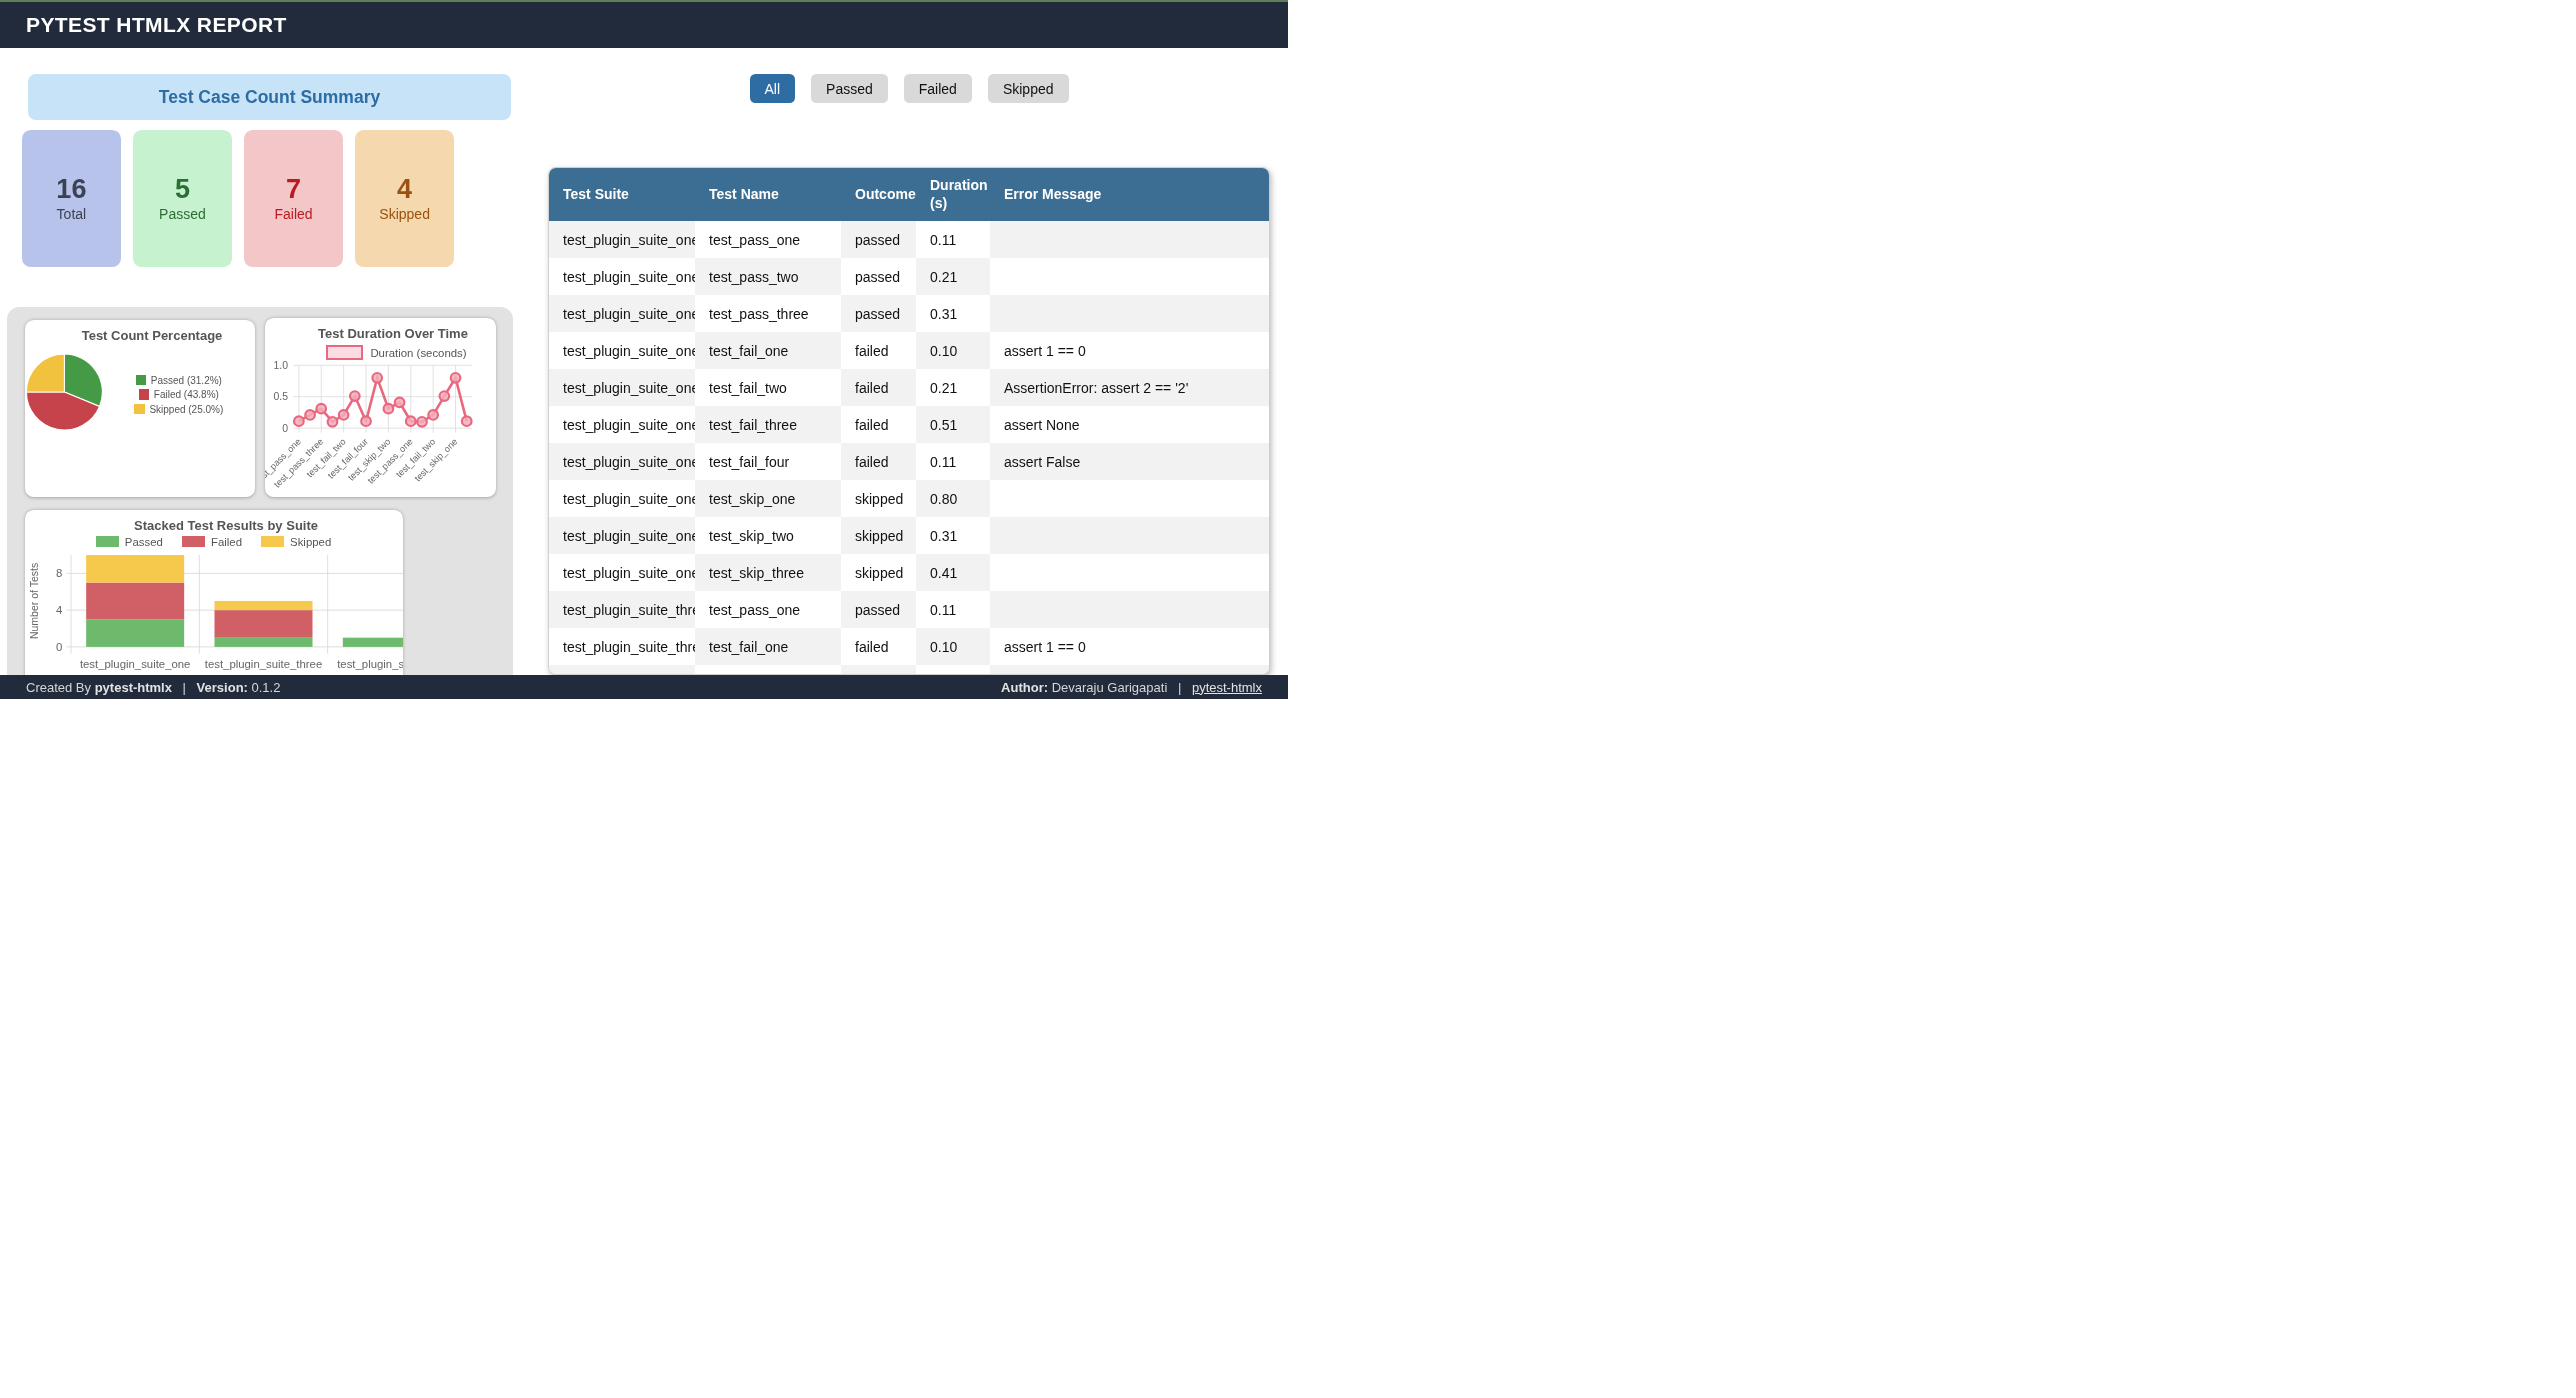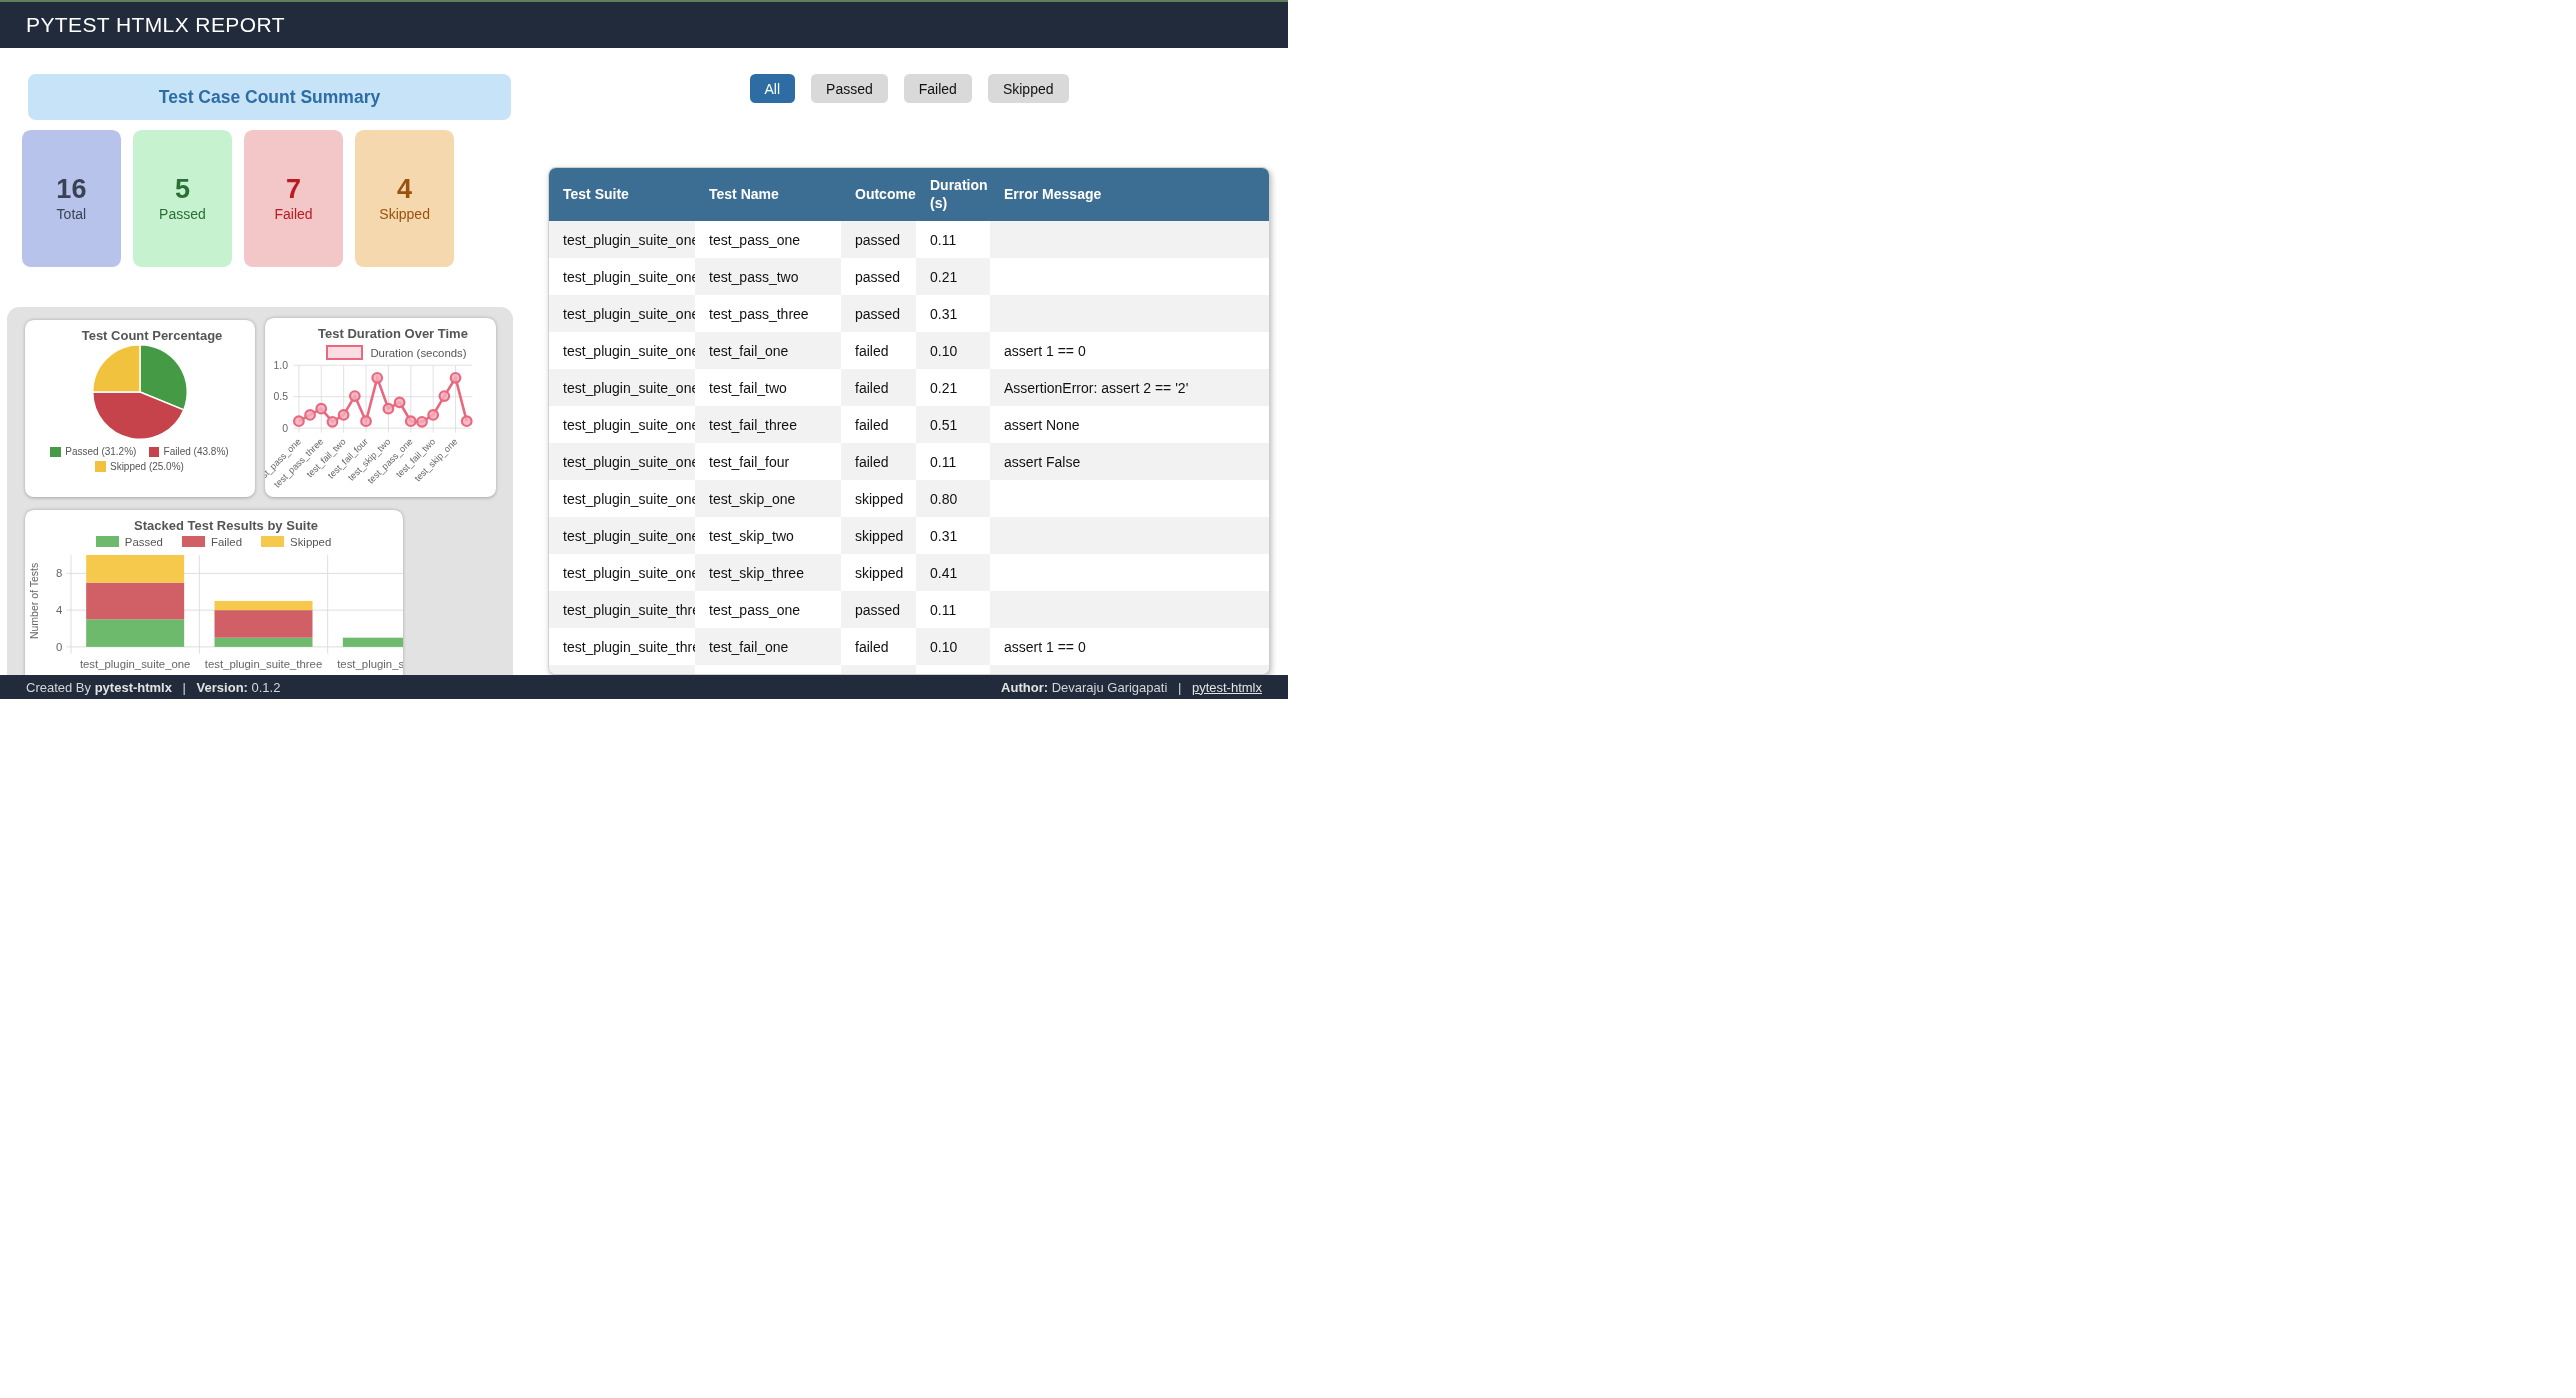"PYTEST HTMLX REPORT" .app-title { font-weight: normal -> bold }
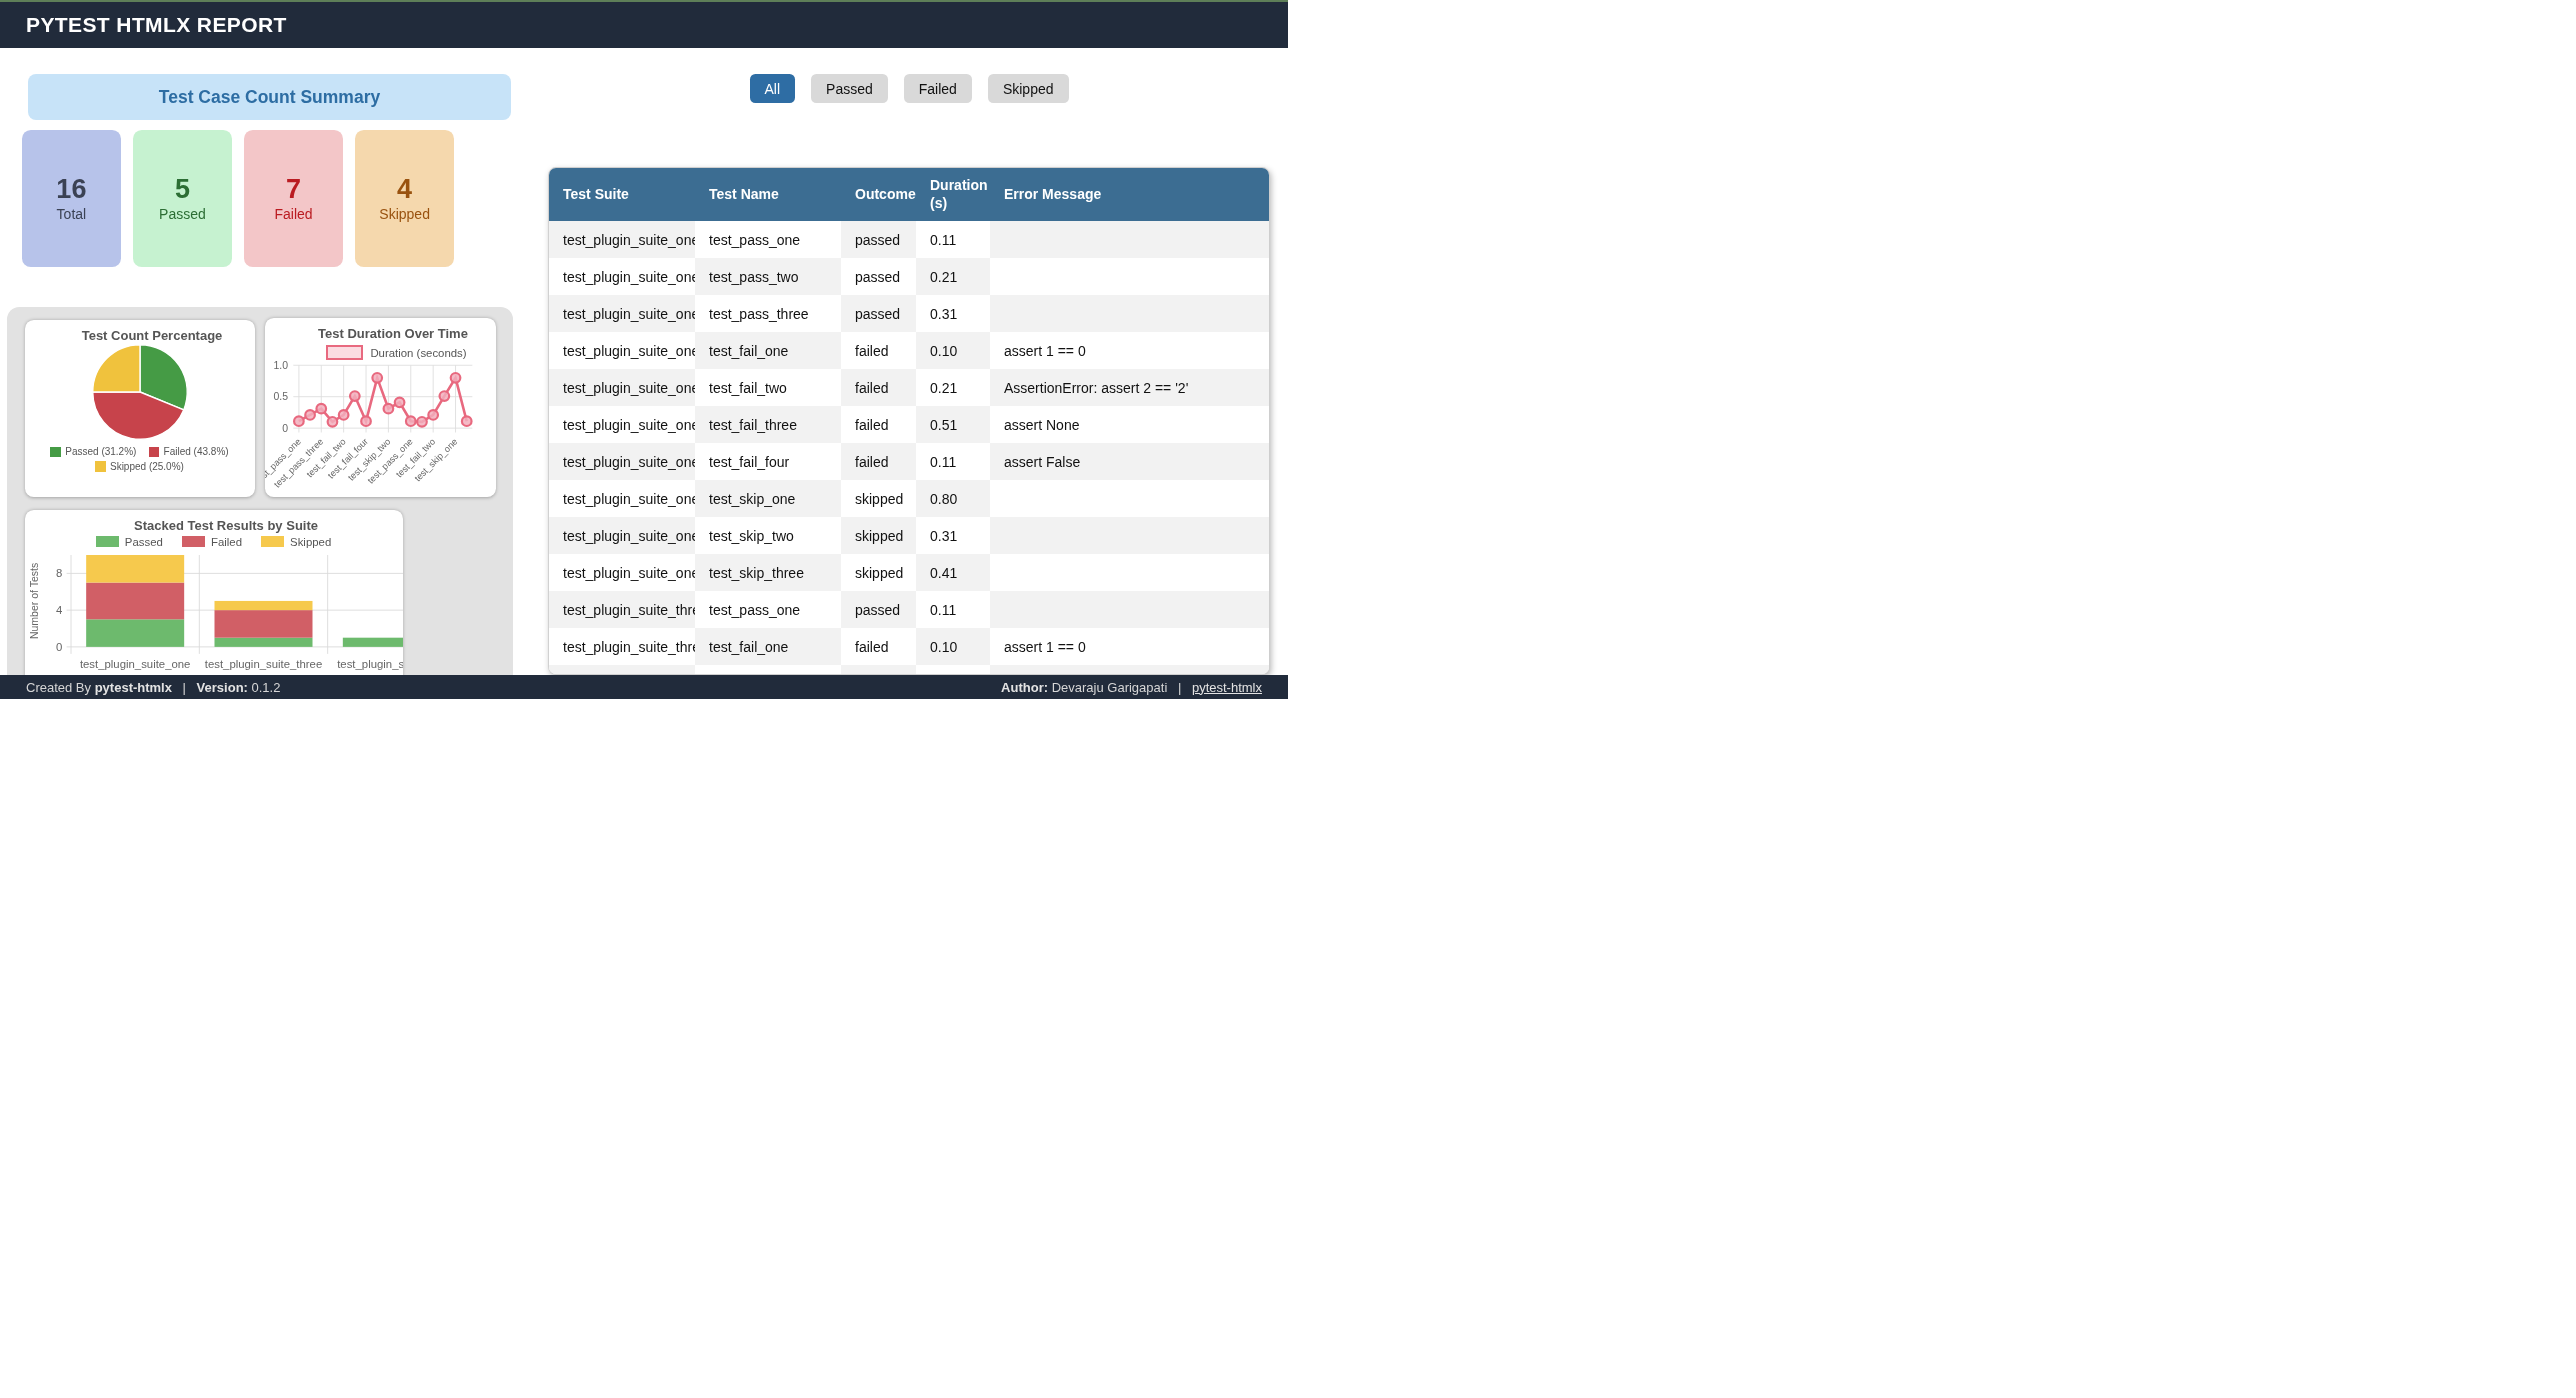"Passed (31.2%)" .pie-body { flex-direction: column -> row }
